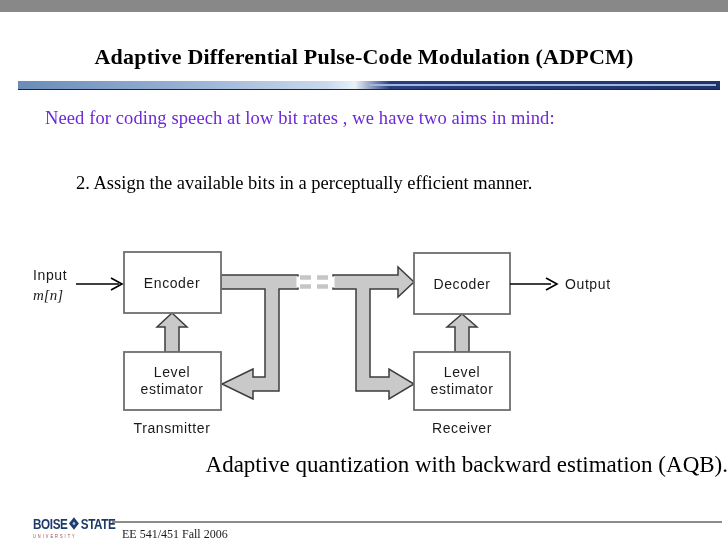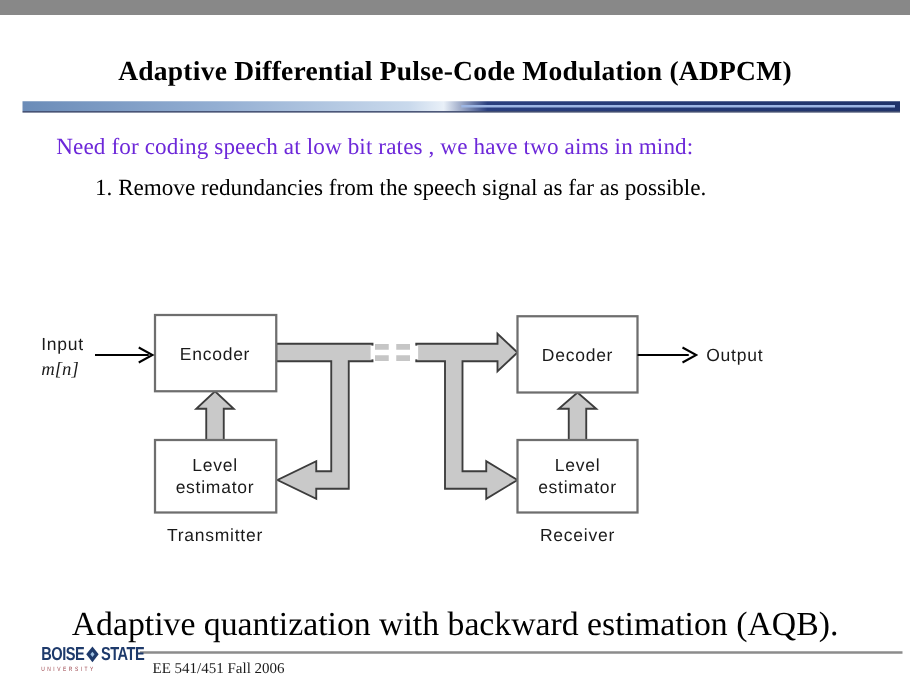"1. Remove redundancies from the" div.point1 { html: <div>1. Remove redundancies from the speech signal as far as possible.</div> -> none }
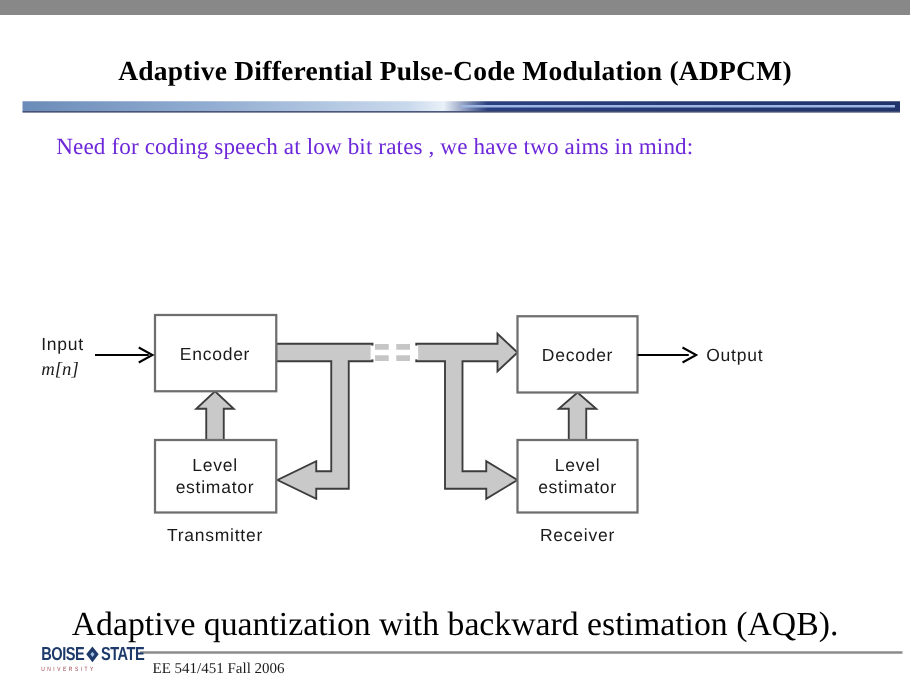"2. Assign the available bits" div.point2 { html: none -> <div>2. Assign the available bits in a perceptually efficient manner.</div> }
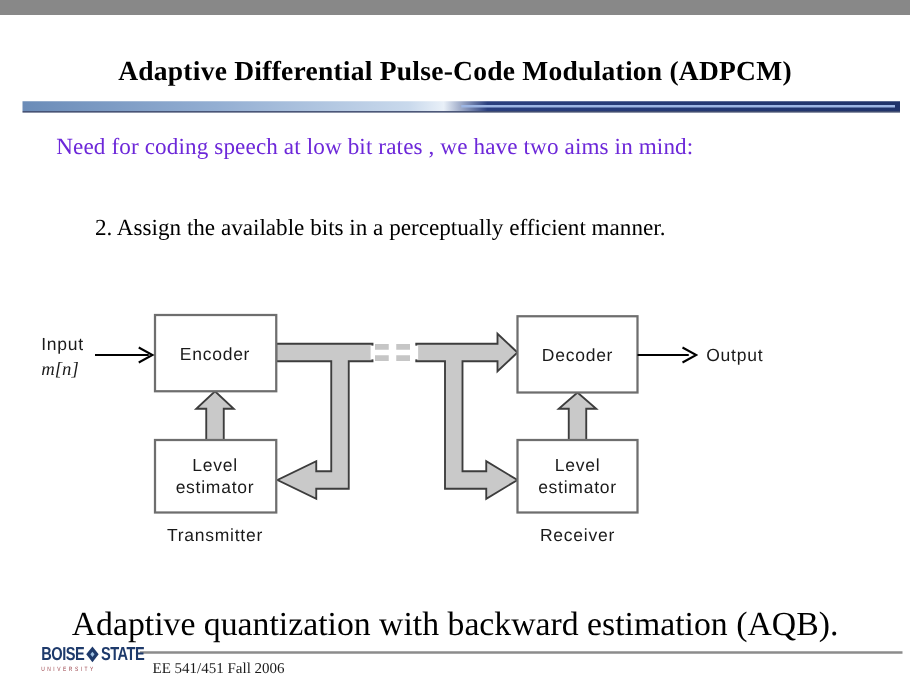"Adaptive quantization with backward" .caption { font-size: 27px -> 23px; text-align: center -> right; top: 472px -> 440px }
